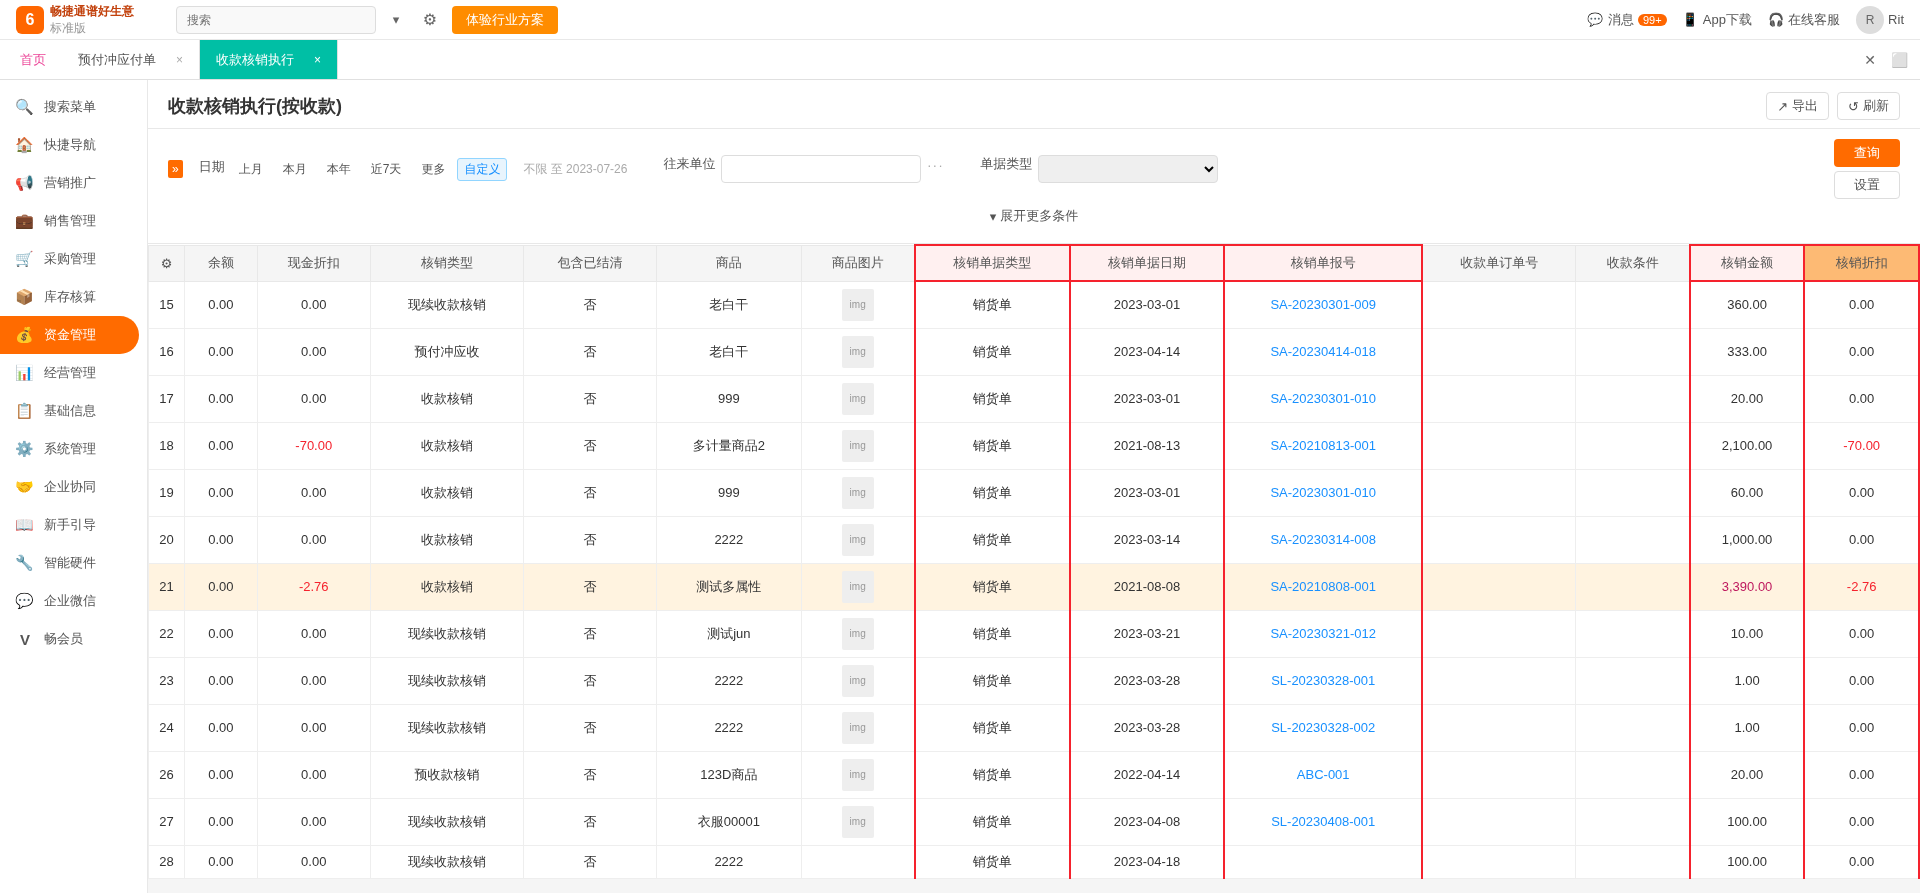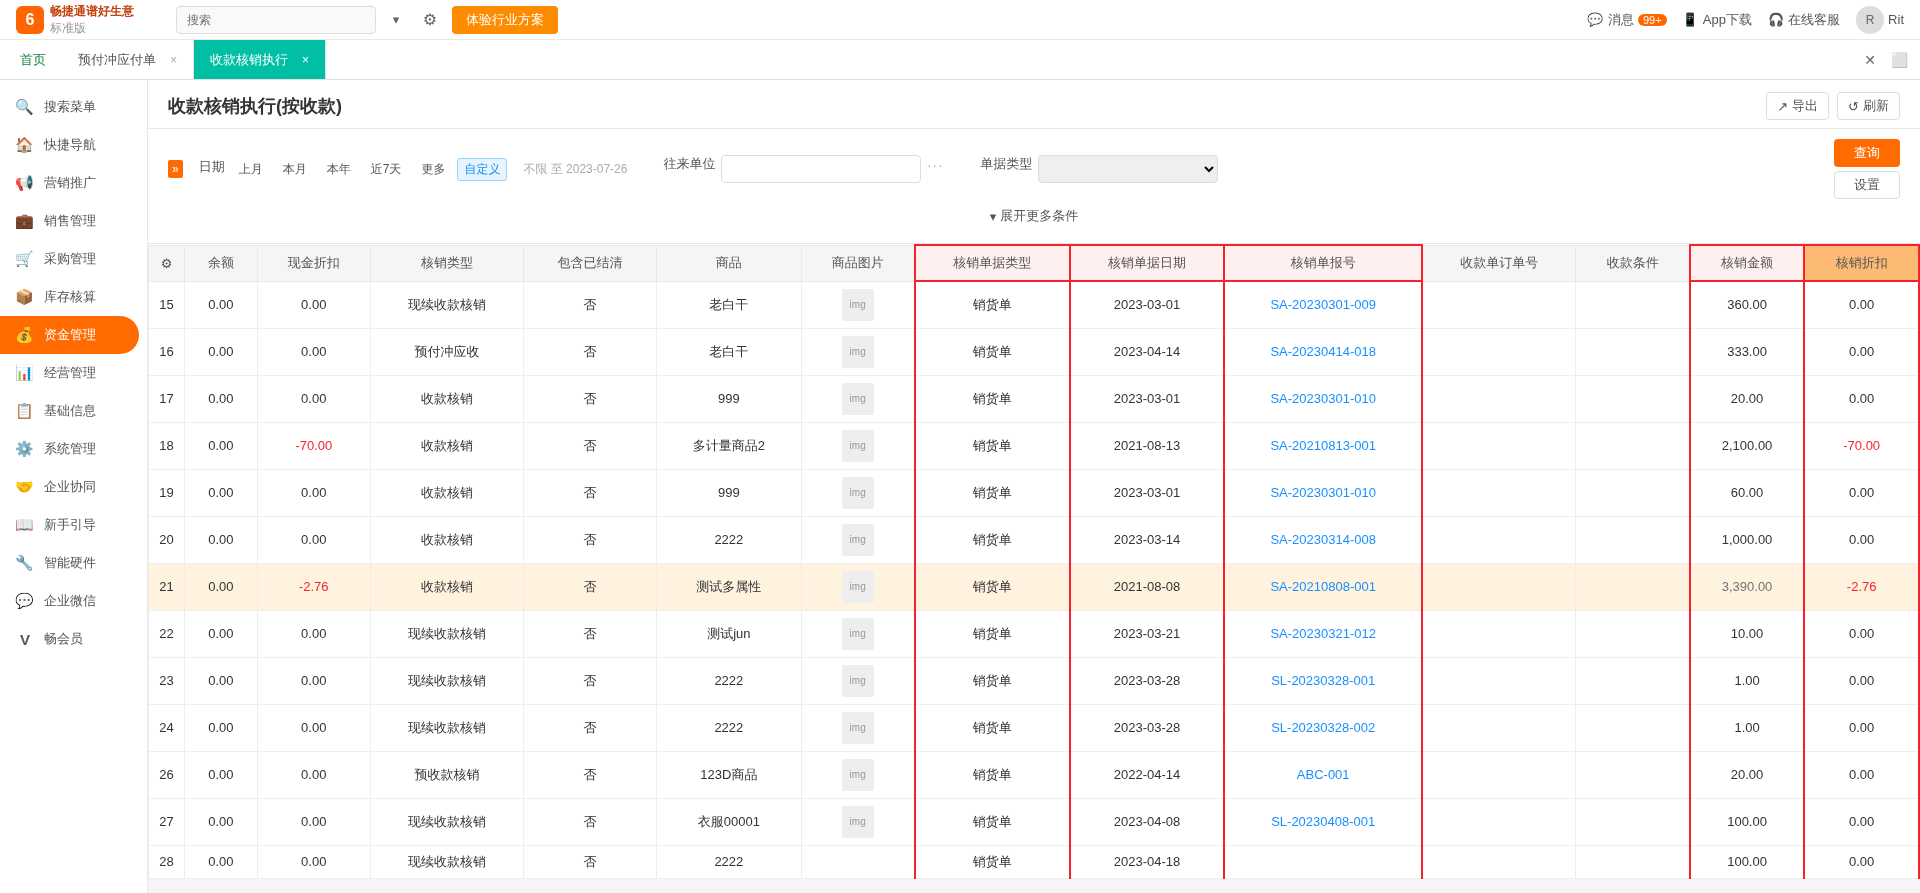"首页" .tab-home { color: #15803d -> #ec4899 }
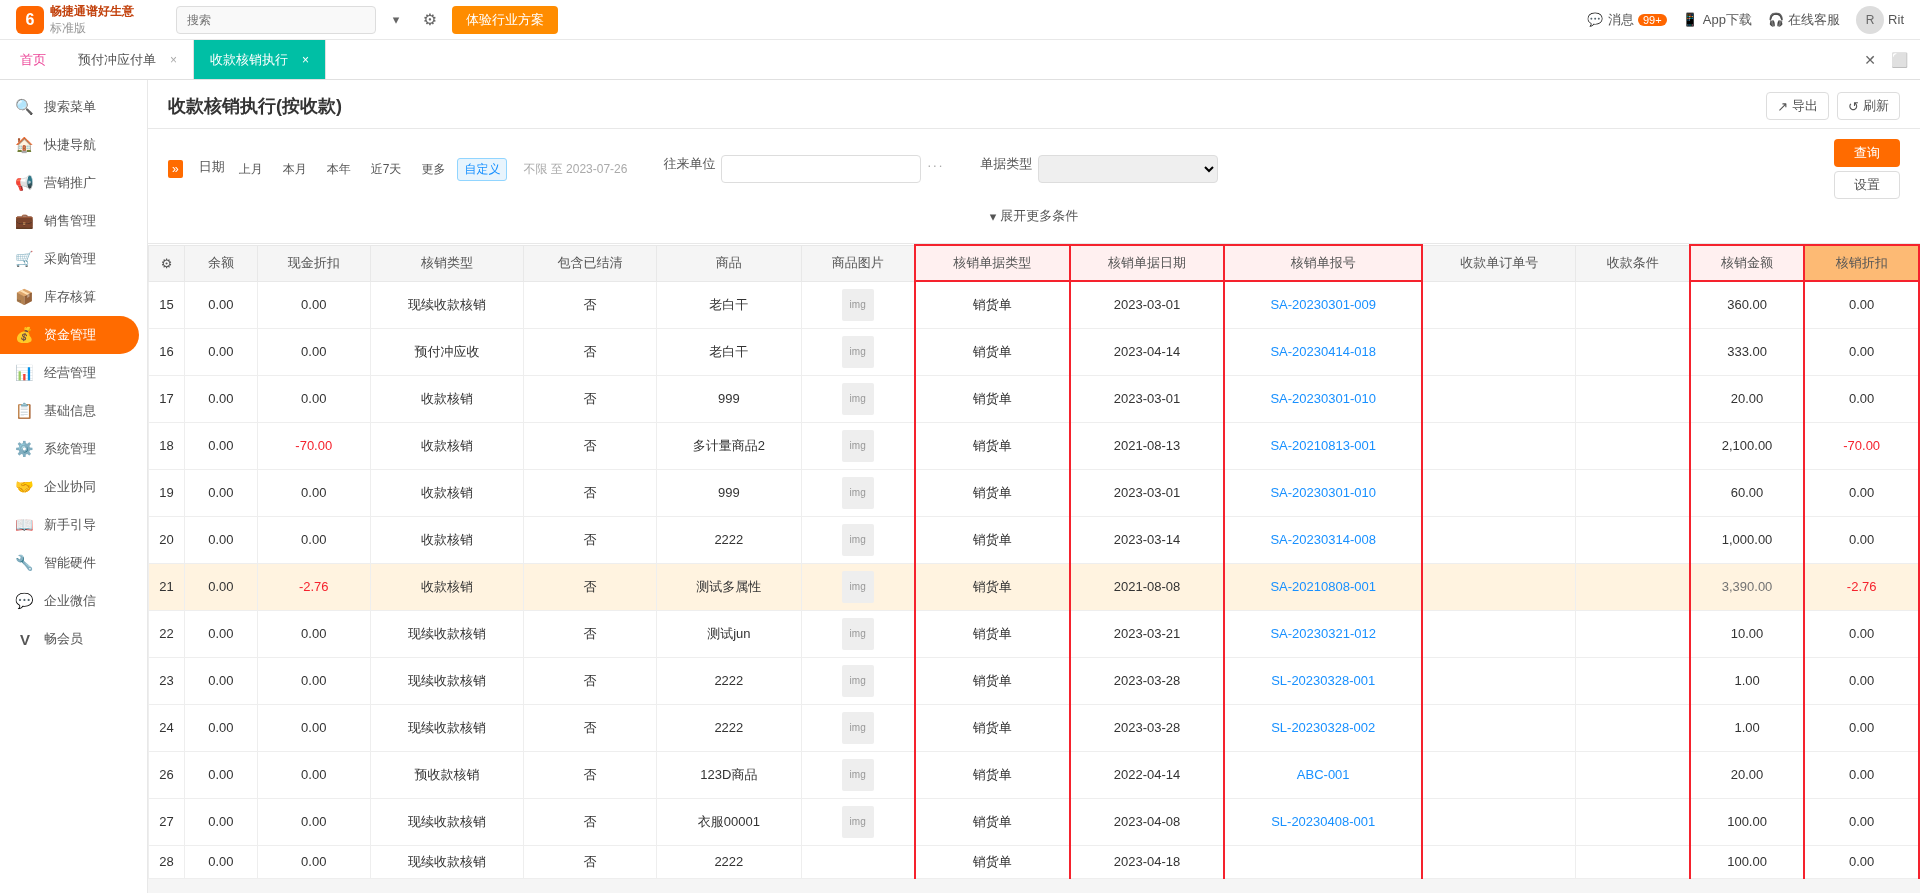"预付冲应付单" .tab-item { gap: 14px -> 20px }
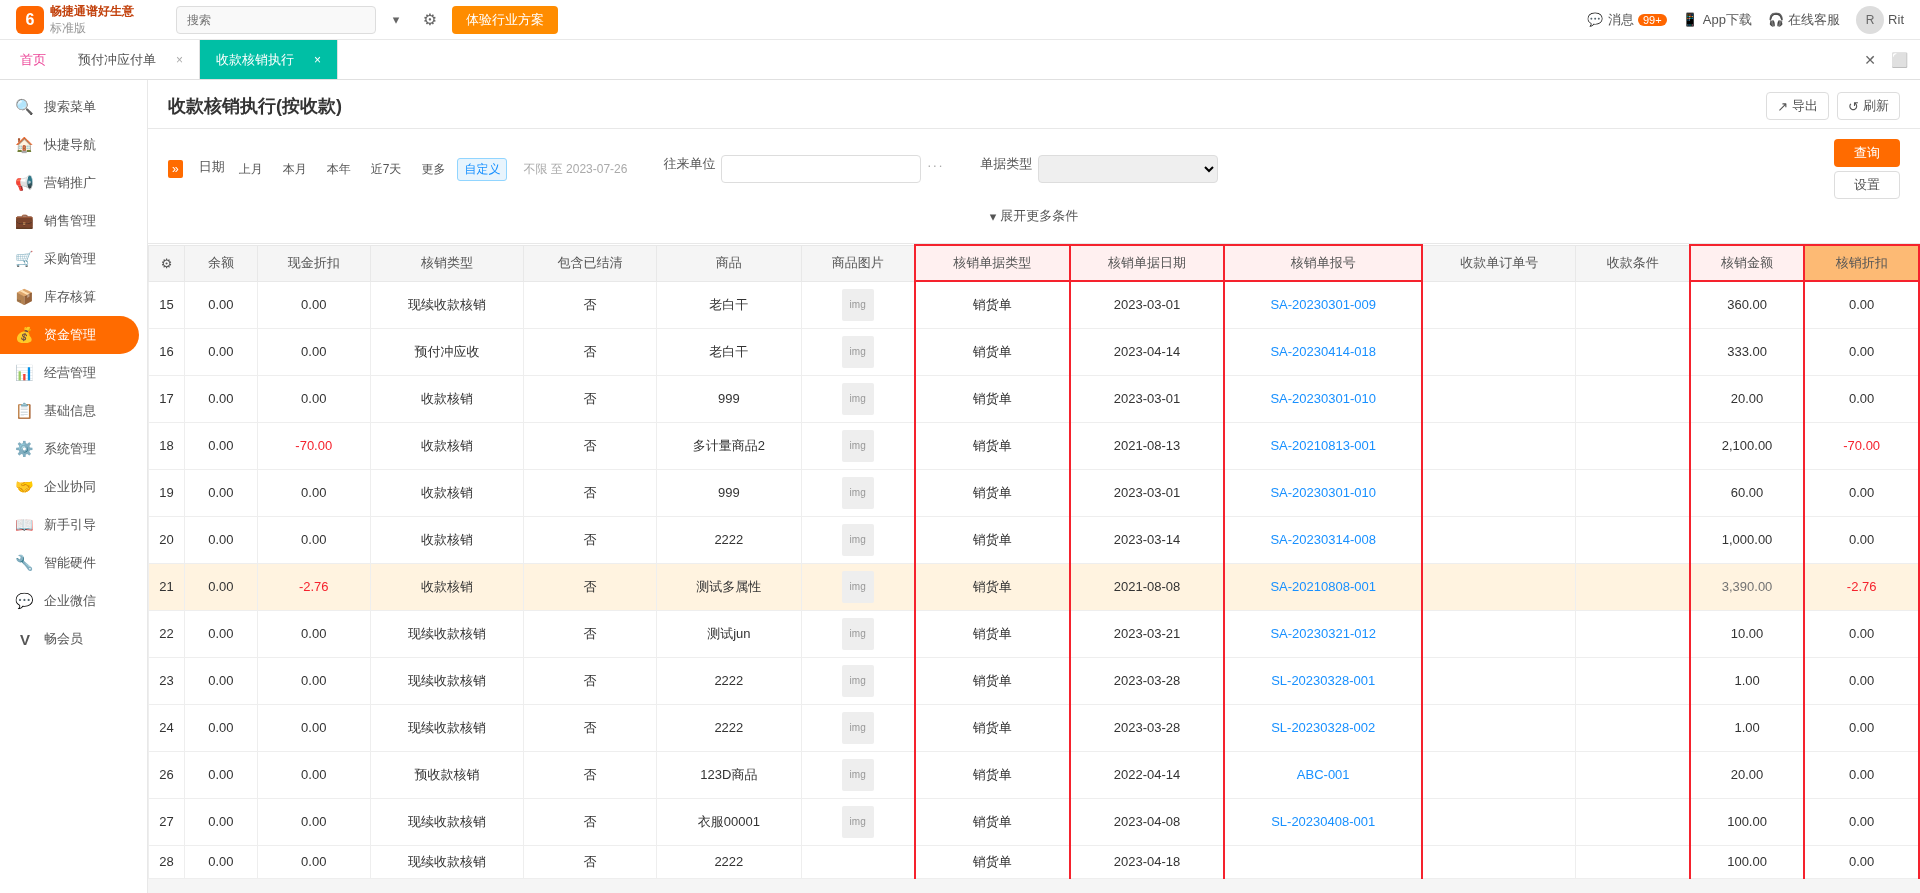"3,390.00" .text-orange { color: #737373 -> #be185d }
